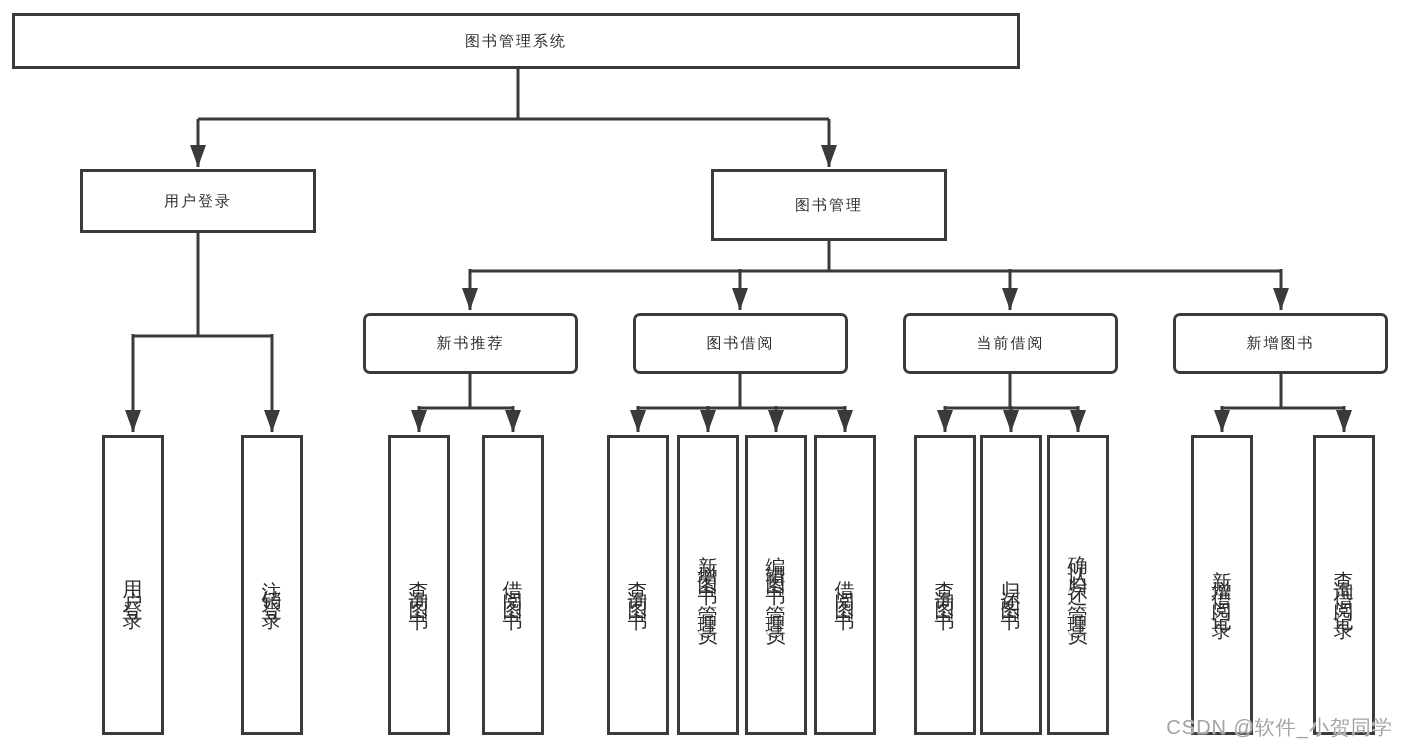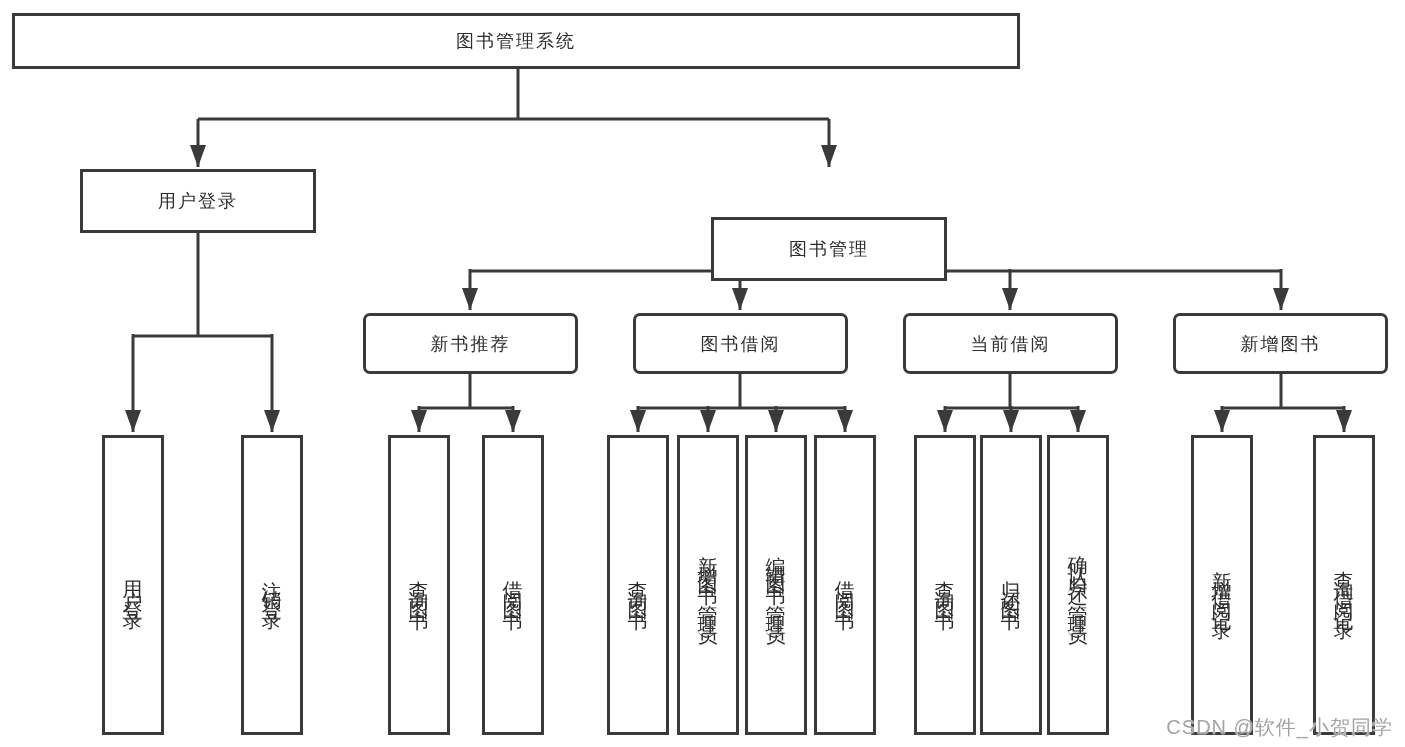"图书管理系统" .h-node span { font-size: 18px -> 15px }
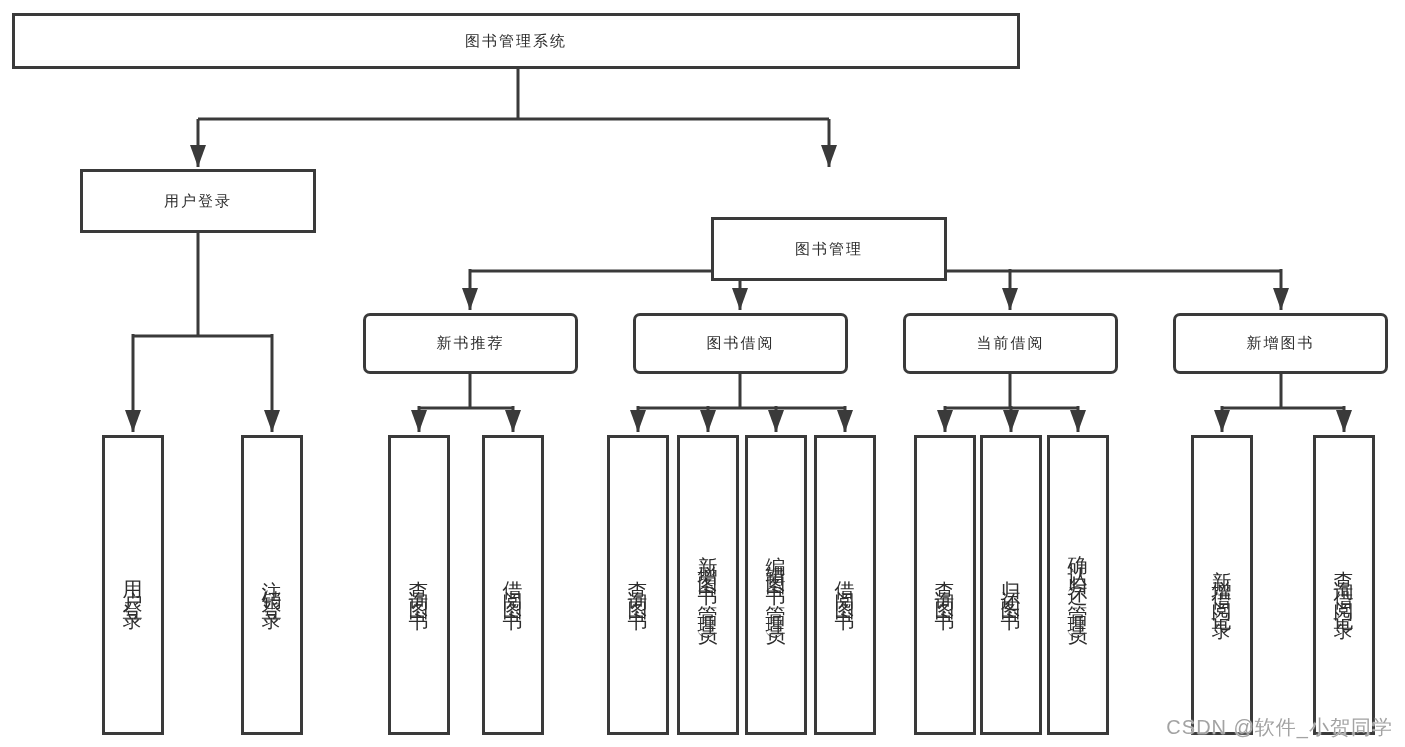"图书管理" .n-l2b { height: 64px -> 72px; margin-top: 48px -> none }
